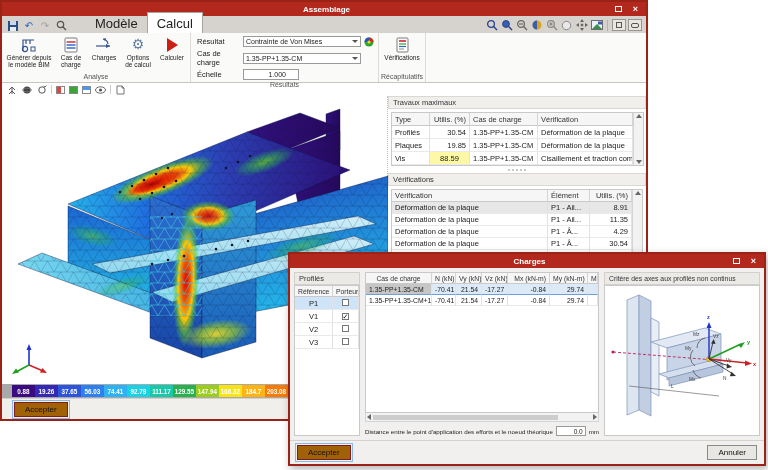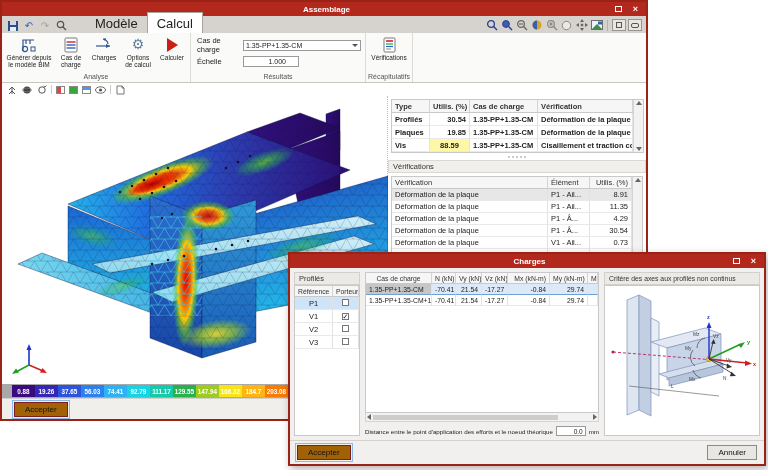"Résultat" div.rfield { html: none -> <div> <span>Résultat</span> <span> <span>Contrainte de Von Mises</span> <span></span> </span> <span> <svg> <circle></circle> <path></path> <path></path> <circle></circle> </svg> </span> </div> }
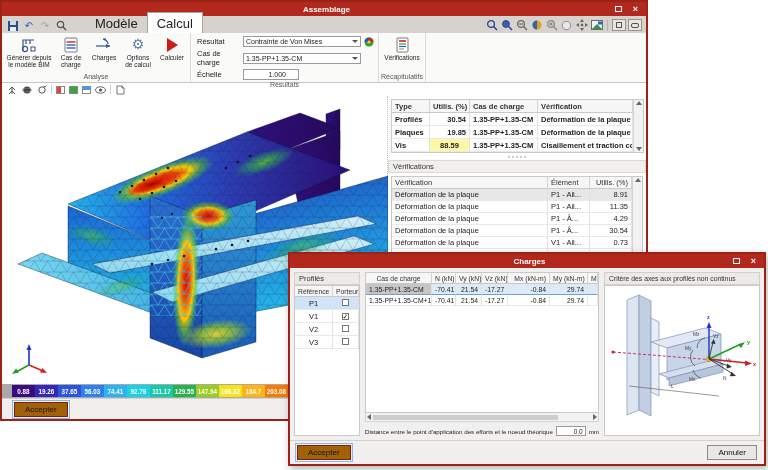"Travaux maximaux" div.caption { html: none -> <div>Travaux maximaux</div> }
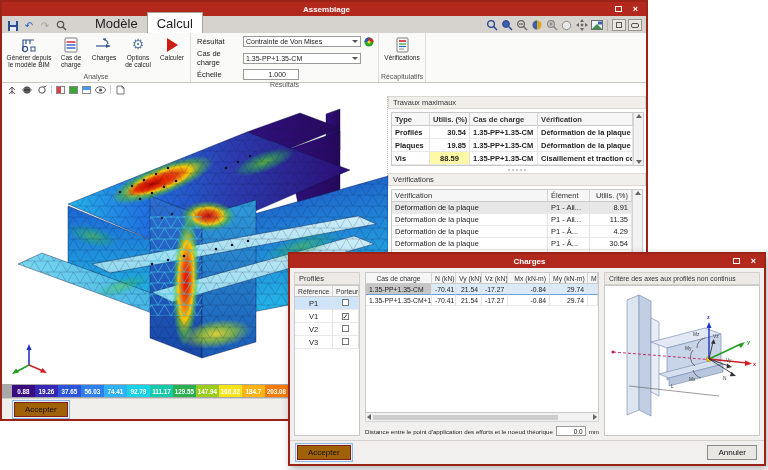"Type" .tblwrap { font-weight: bold -> none }
